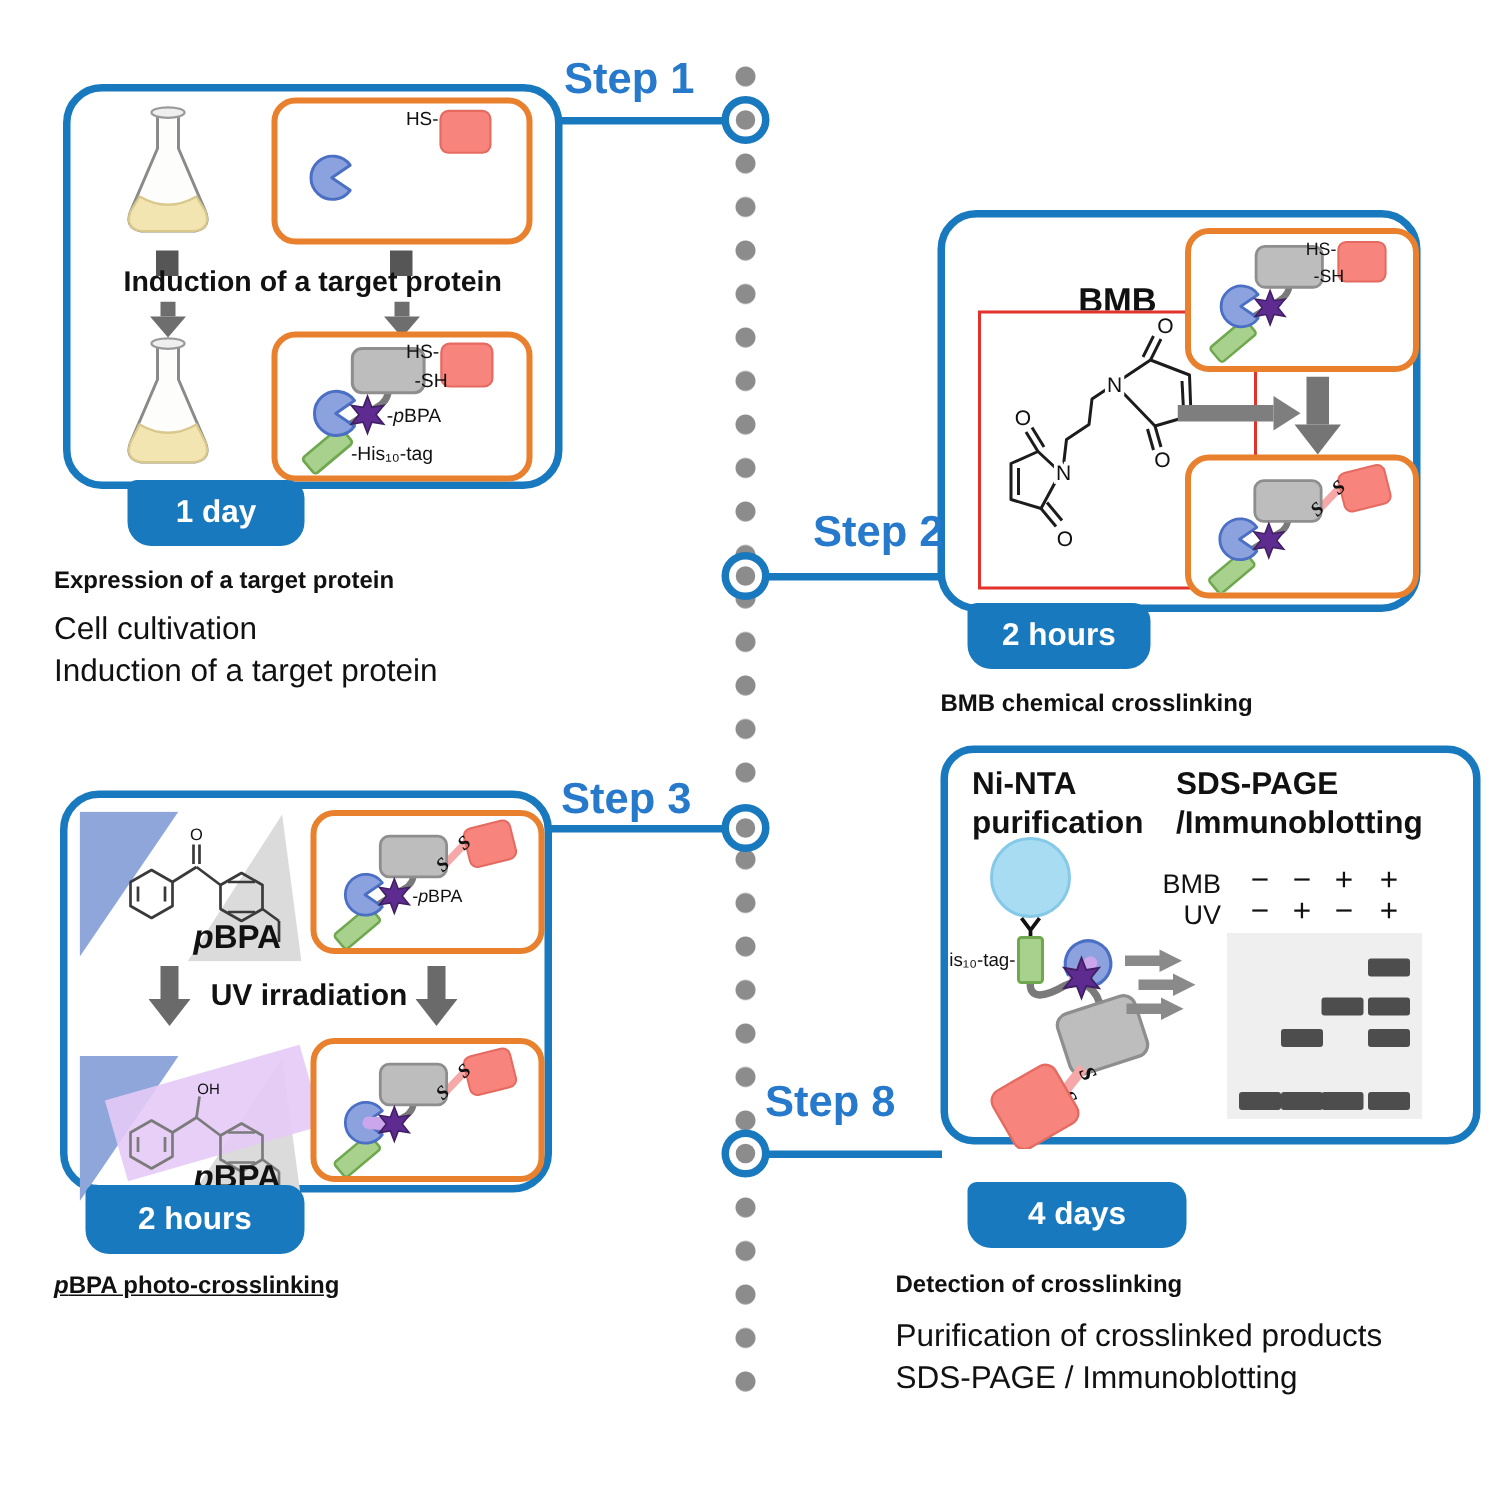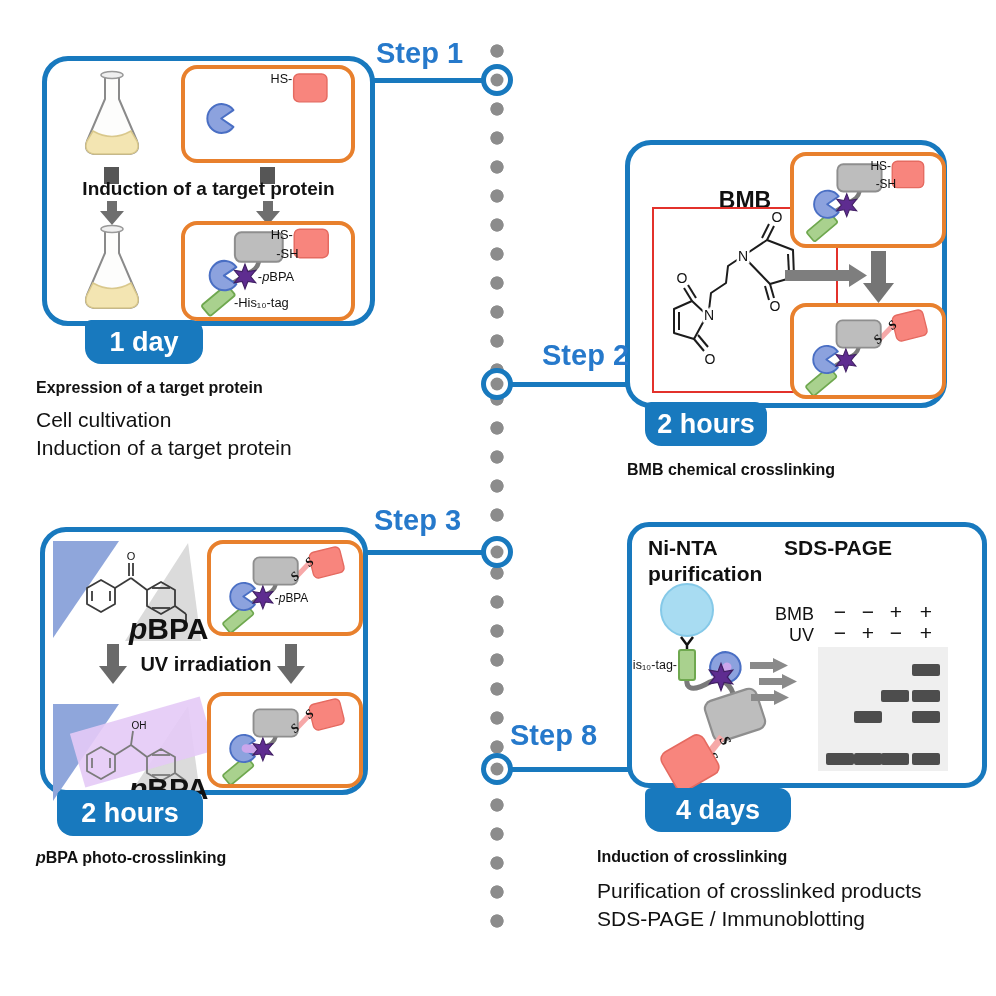"1 day" .badge { font-size: 27px -> 21px }
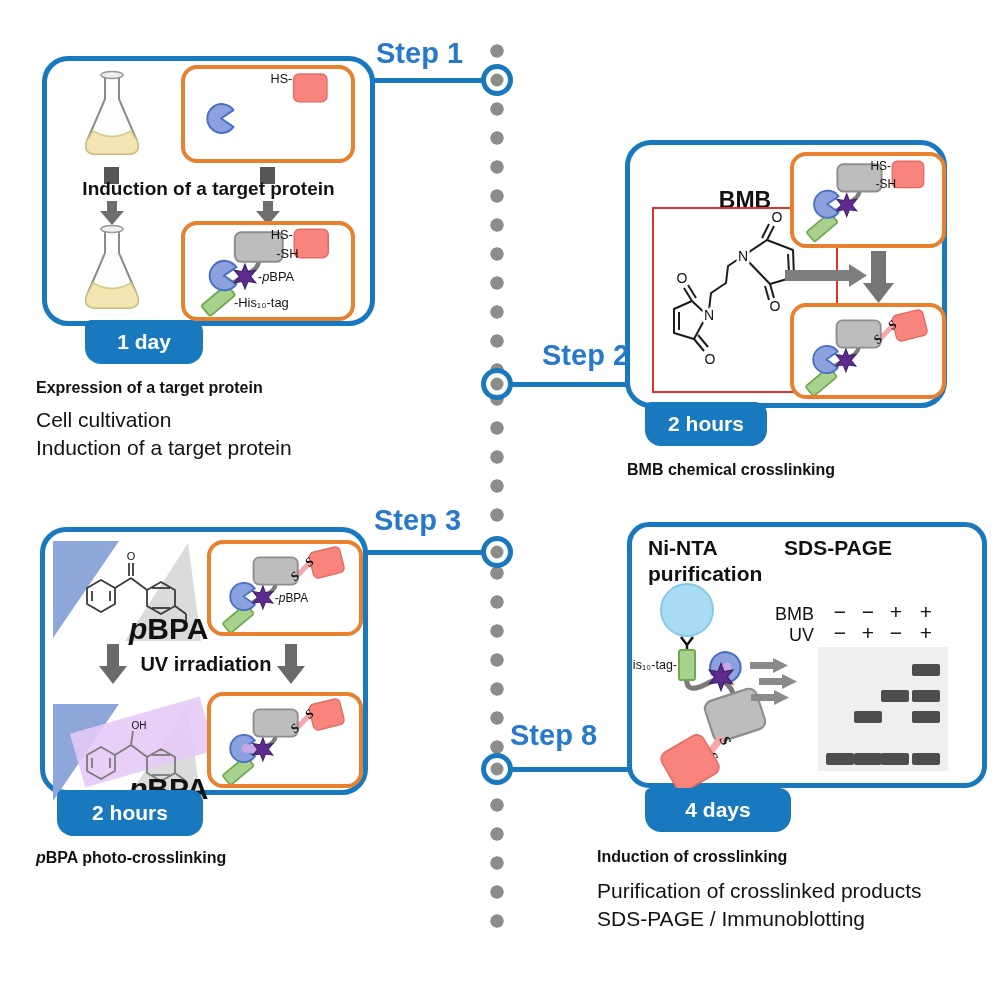"Step 3" div.step-label { top: 504px -> 517px }
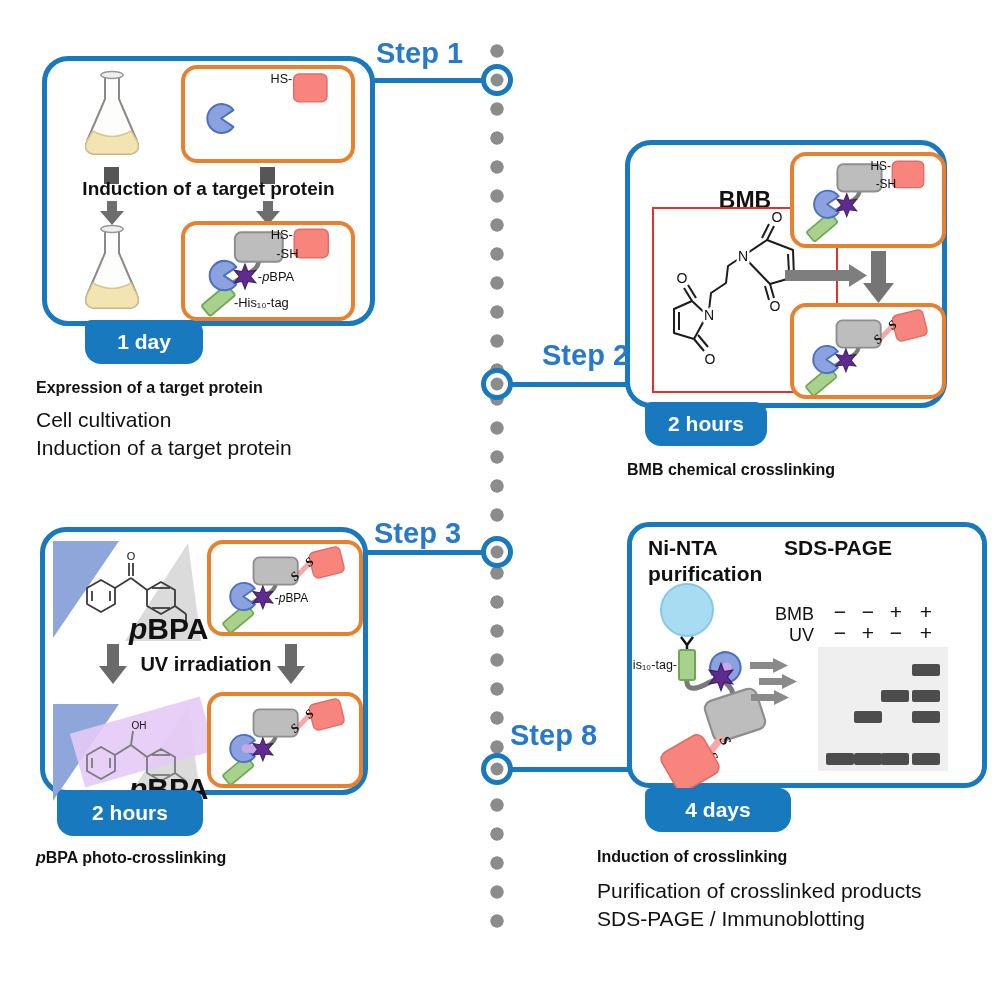"Ni-NTA" div.panel { top: 522px -> 497px }
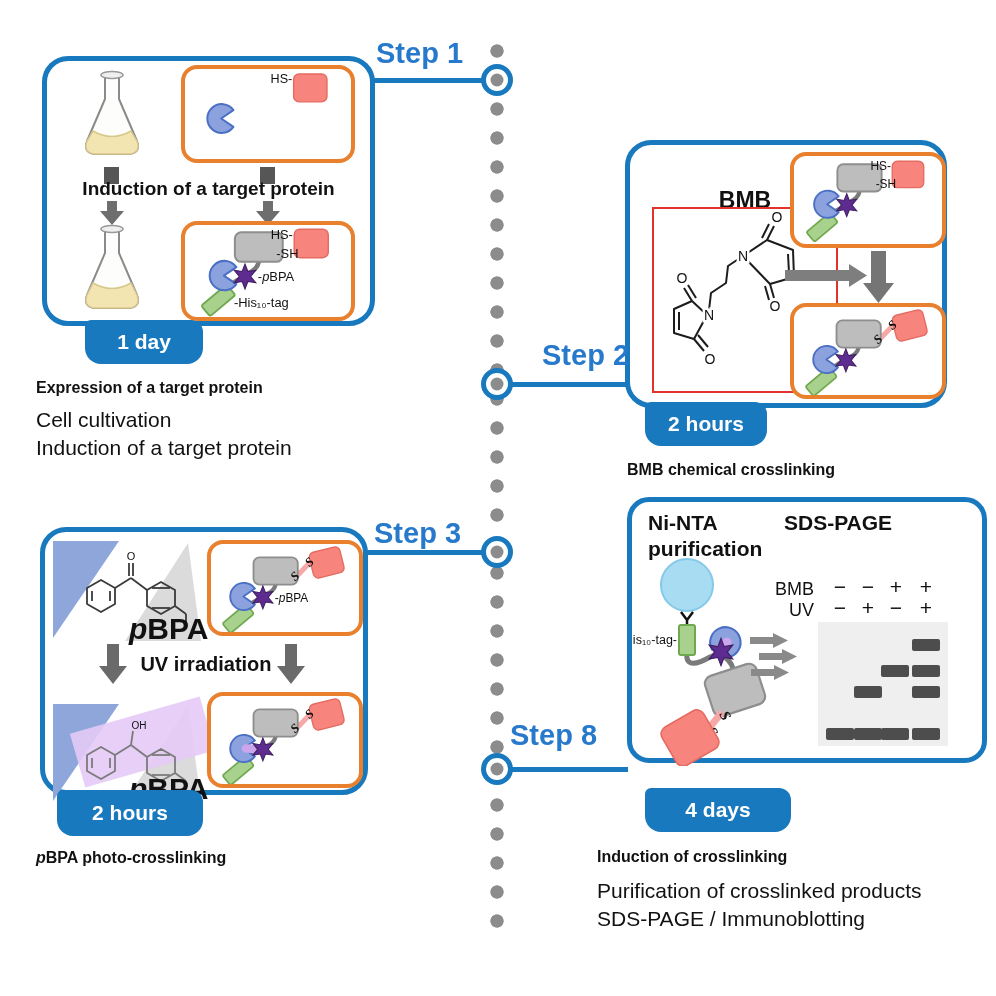"/Immunoblotting" div { html: none -> <div>/Immunoblotting</div> }
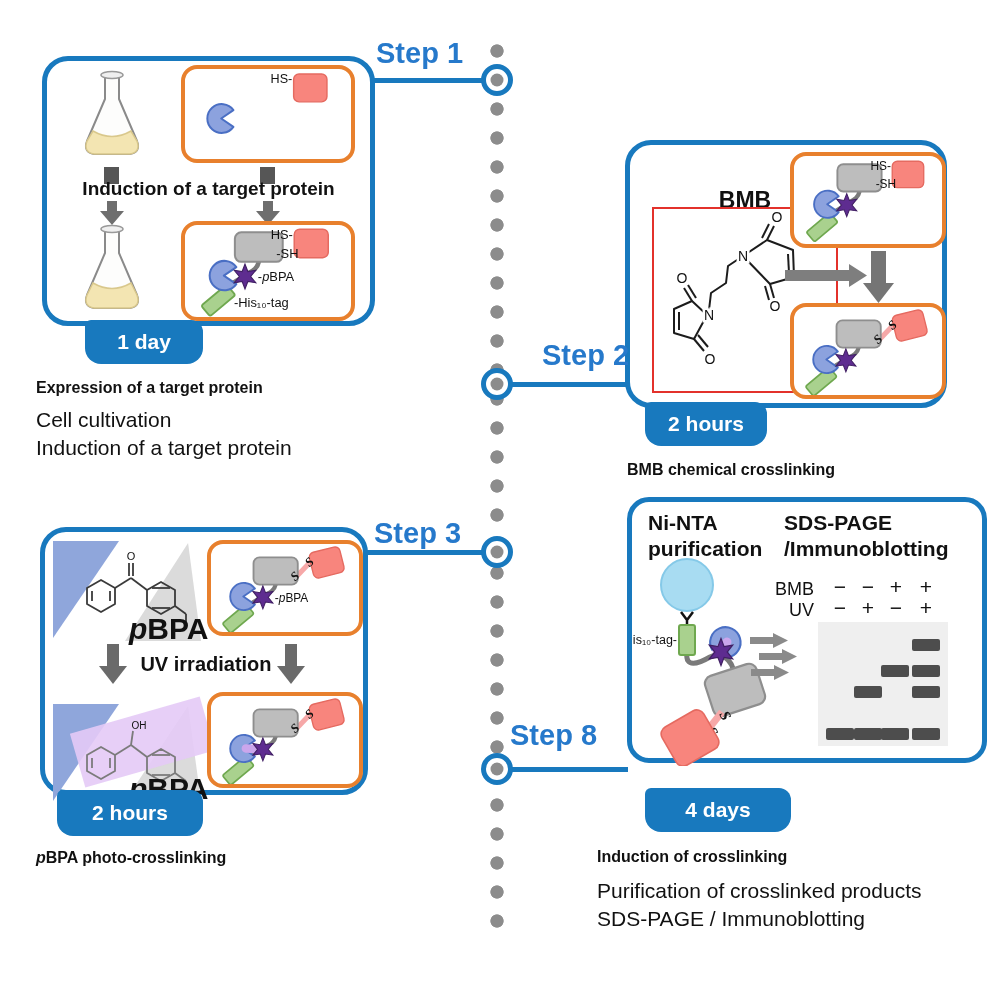"pBPA" .pbpa-big { font-size: 30px -> 22px }
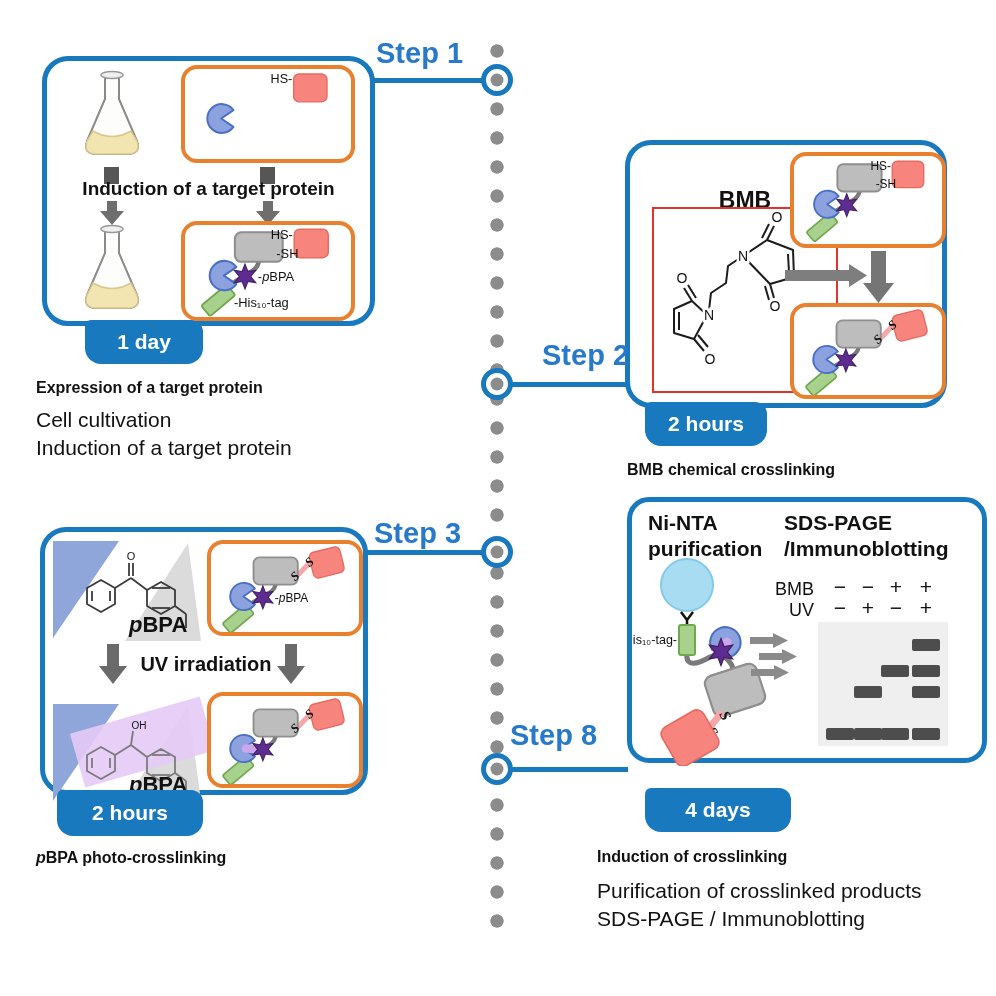"pBPA photo-crosslinking" div.sec-title { text-decoration: none -> underline }
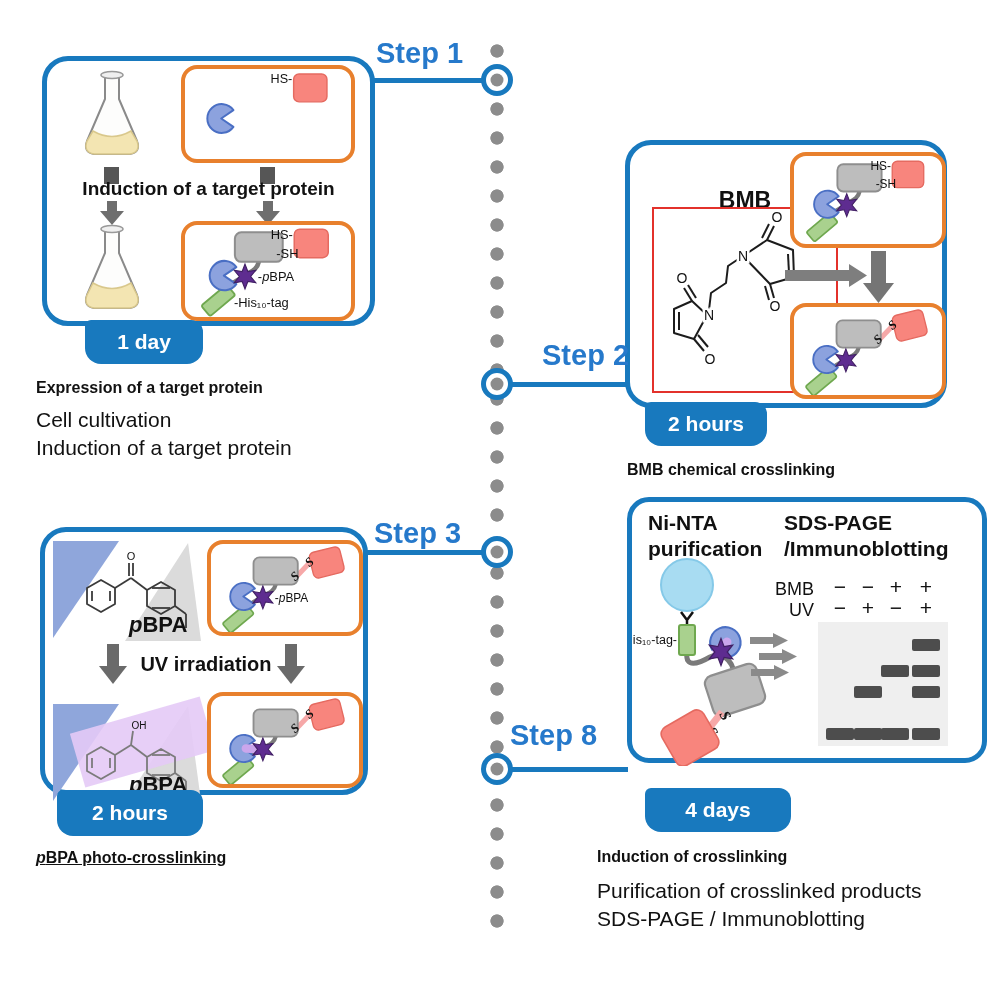"Induction of crosslinking" div.sec-title { text: Induction -> Detection }
